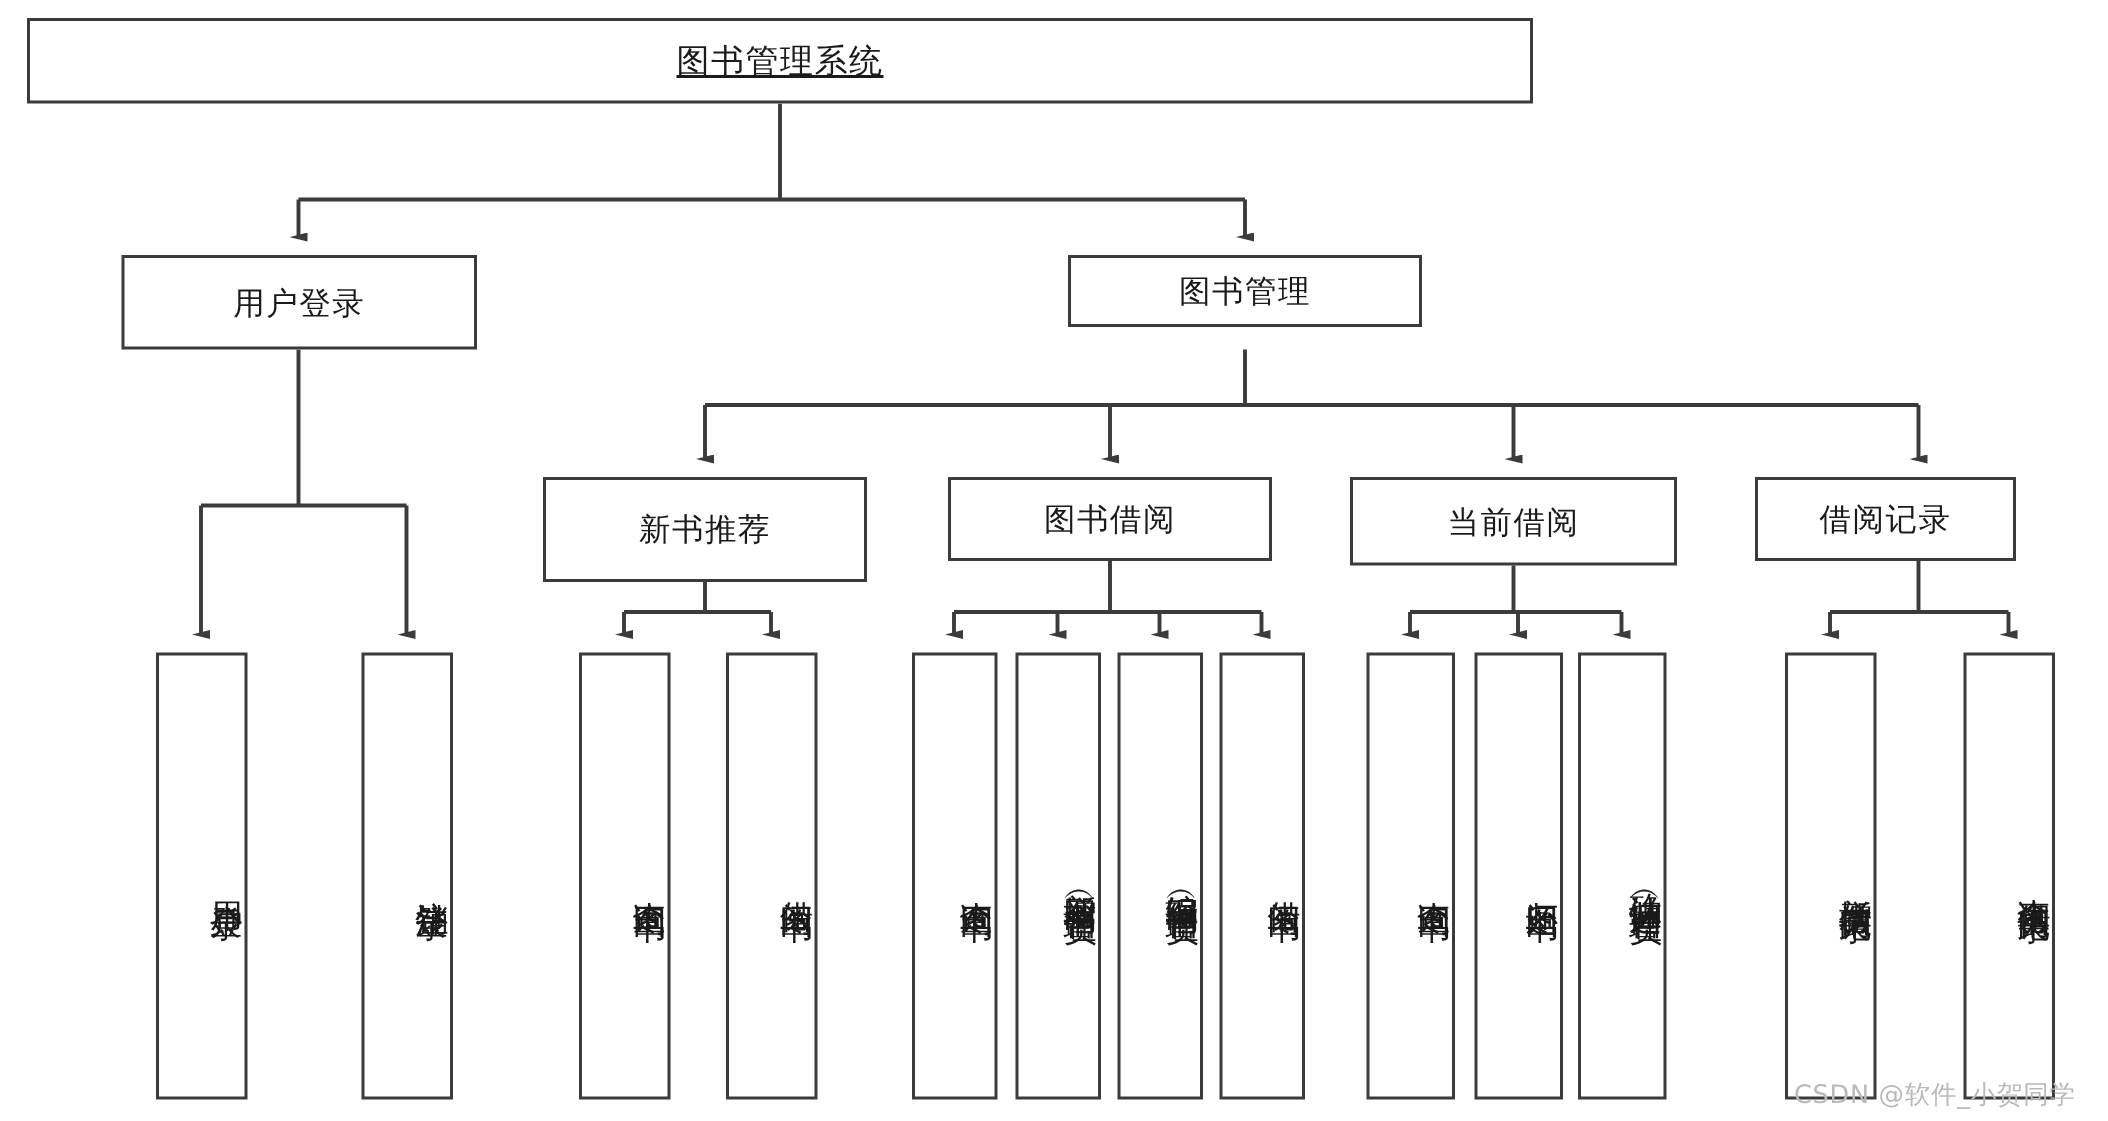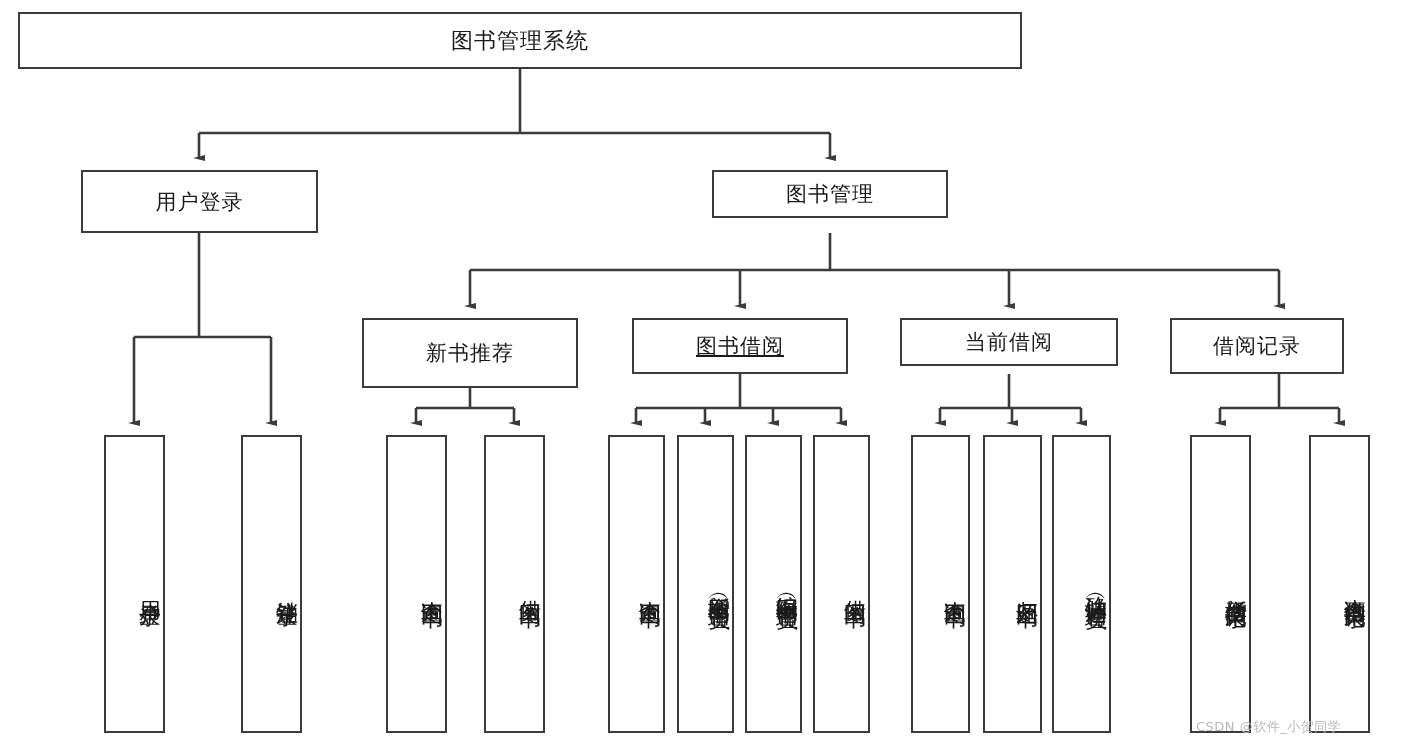"图书管理系统" .node.root { text-decoration: none -> underline }
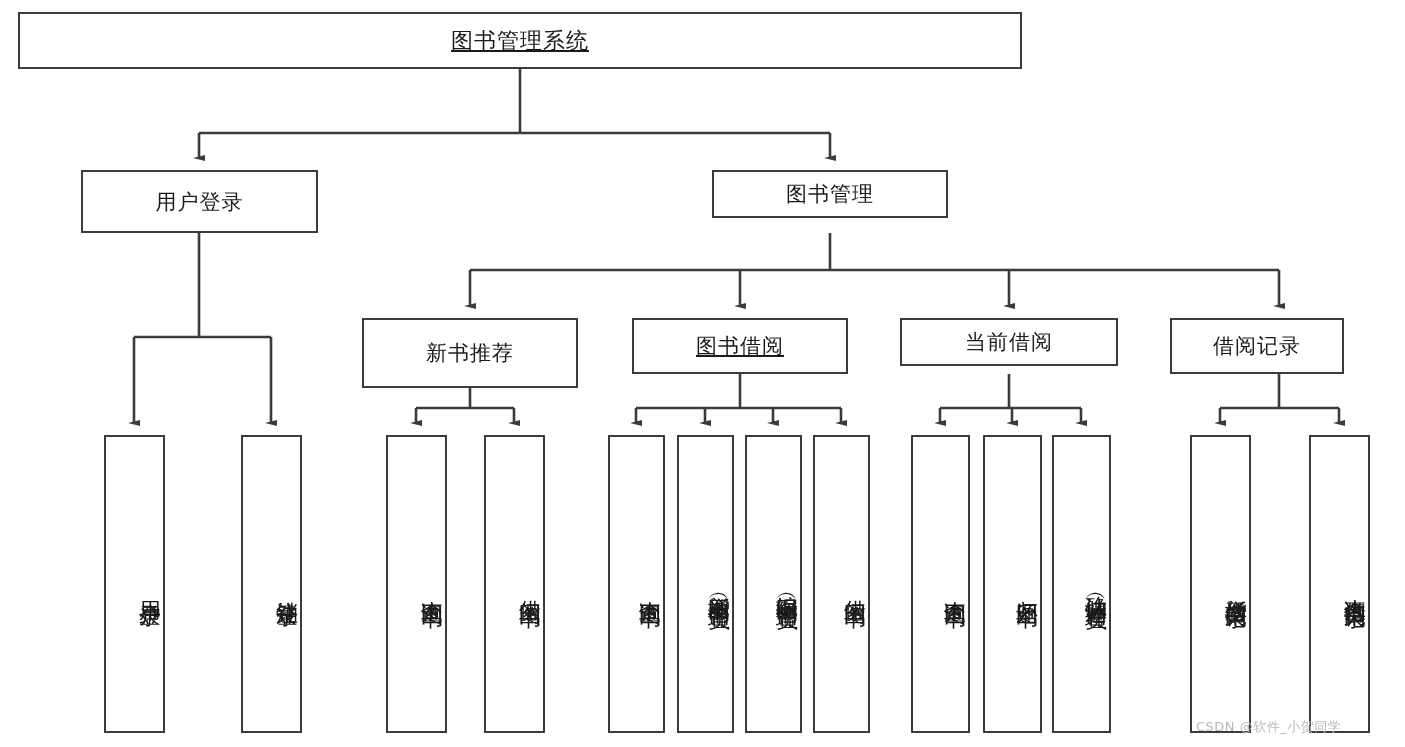"图书借阅" div.node { text-decoration: underline -> none }
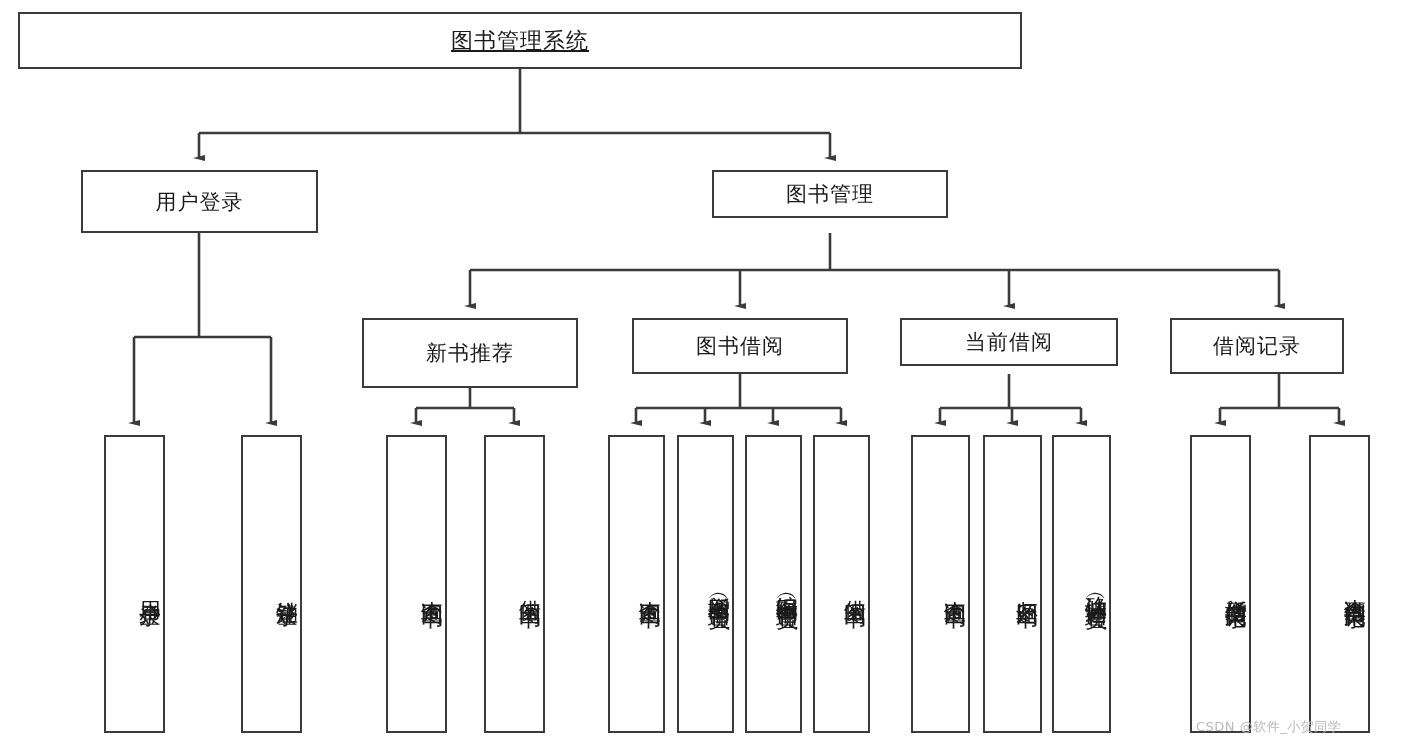"当前借阅" div.node { height: 48px -> 59px }
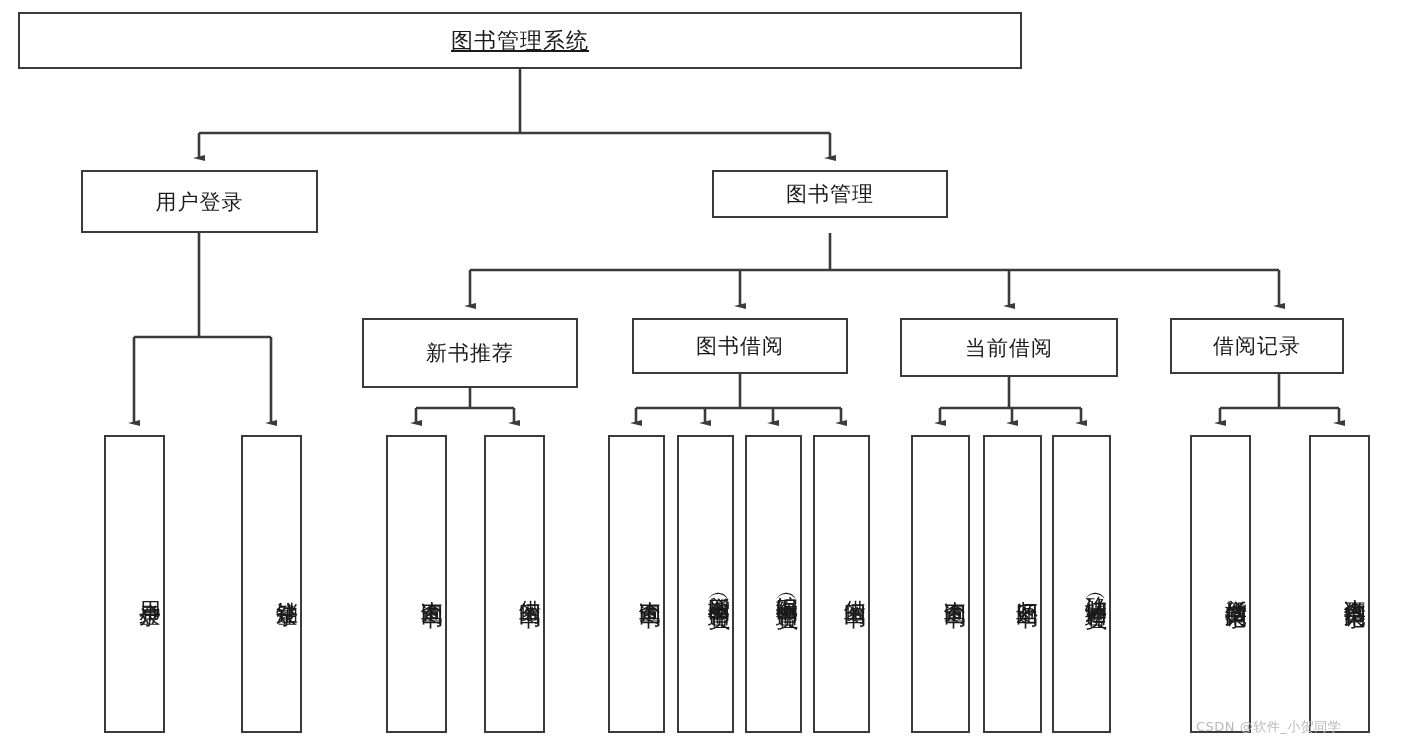"CSDN @软件_小贺同学" .watermark { font-size: 13px -> 17px }
